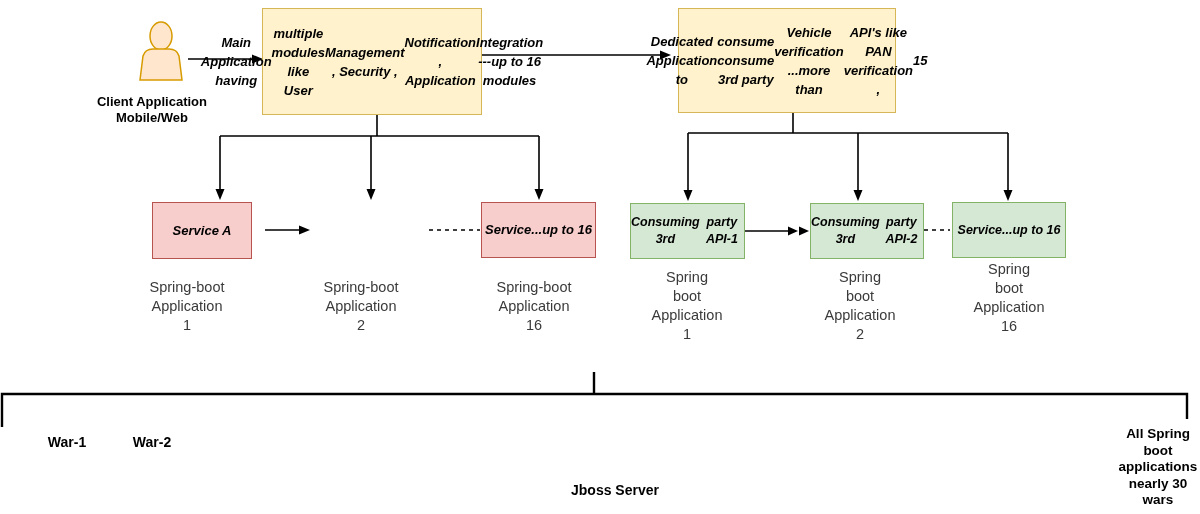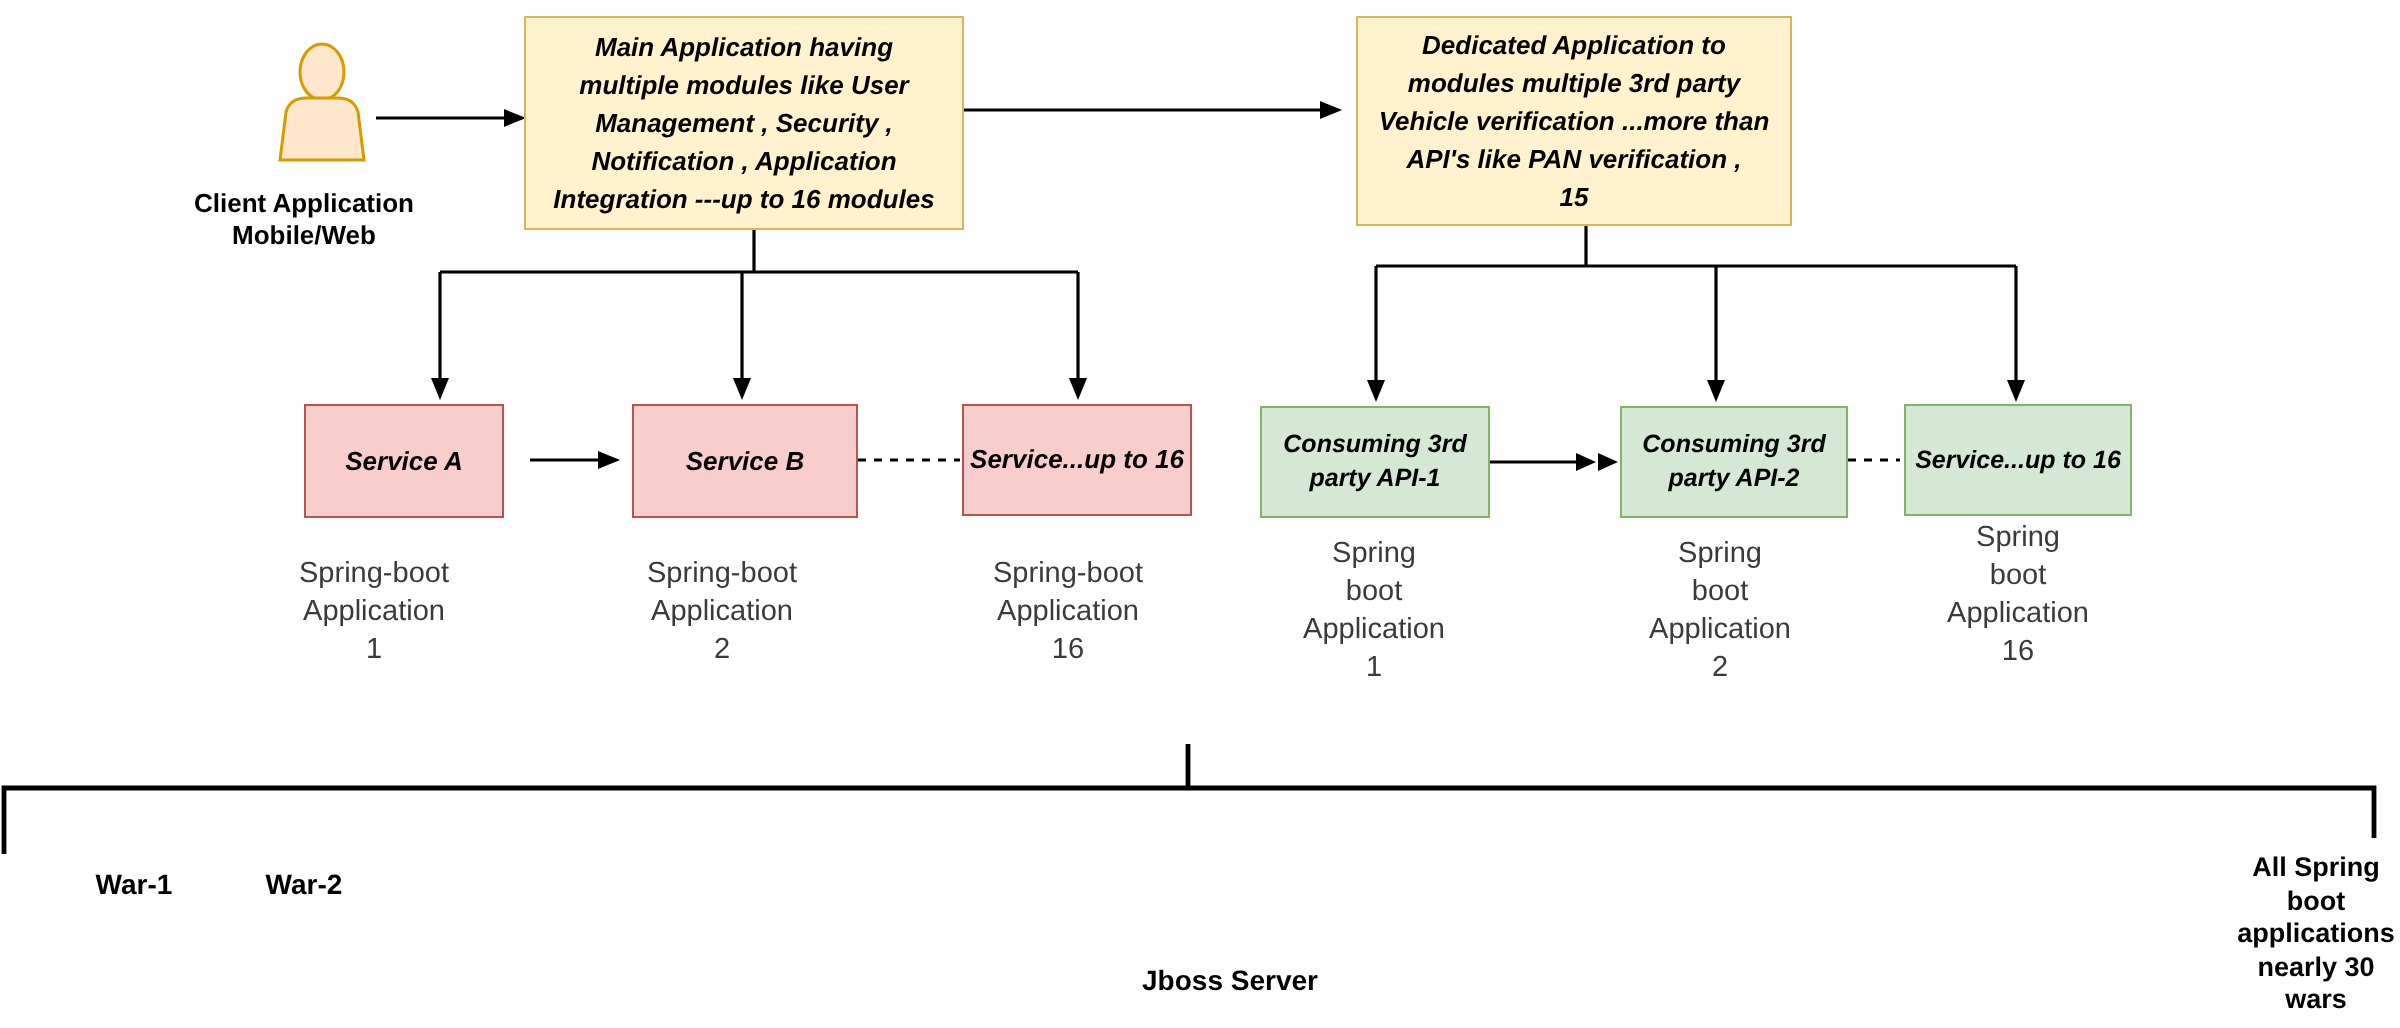"Main Application having" .node { flex-direction: column -> row }
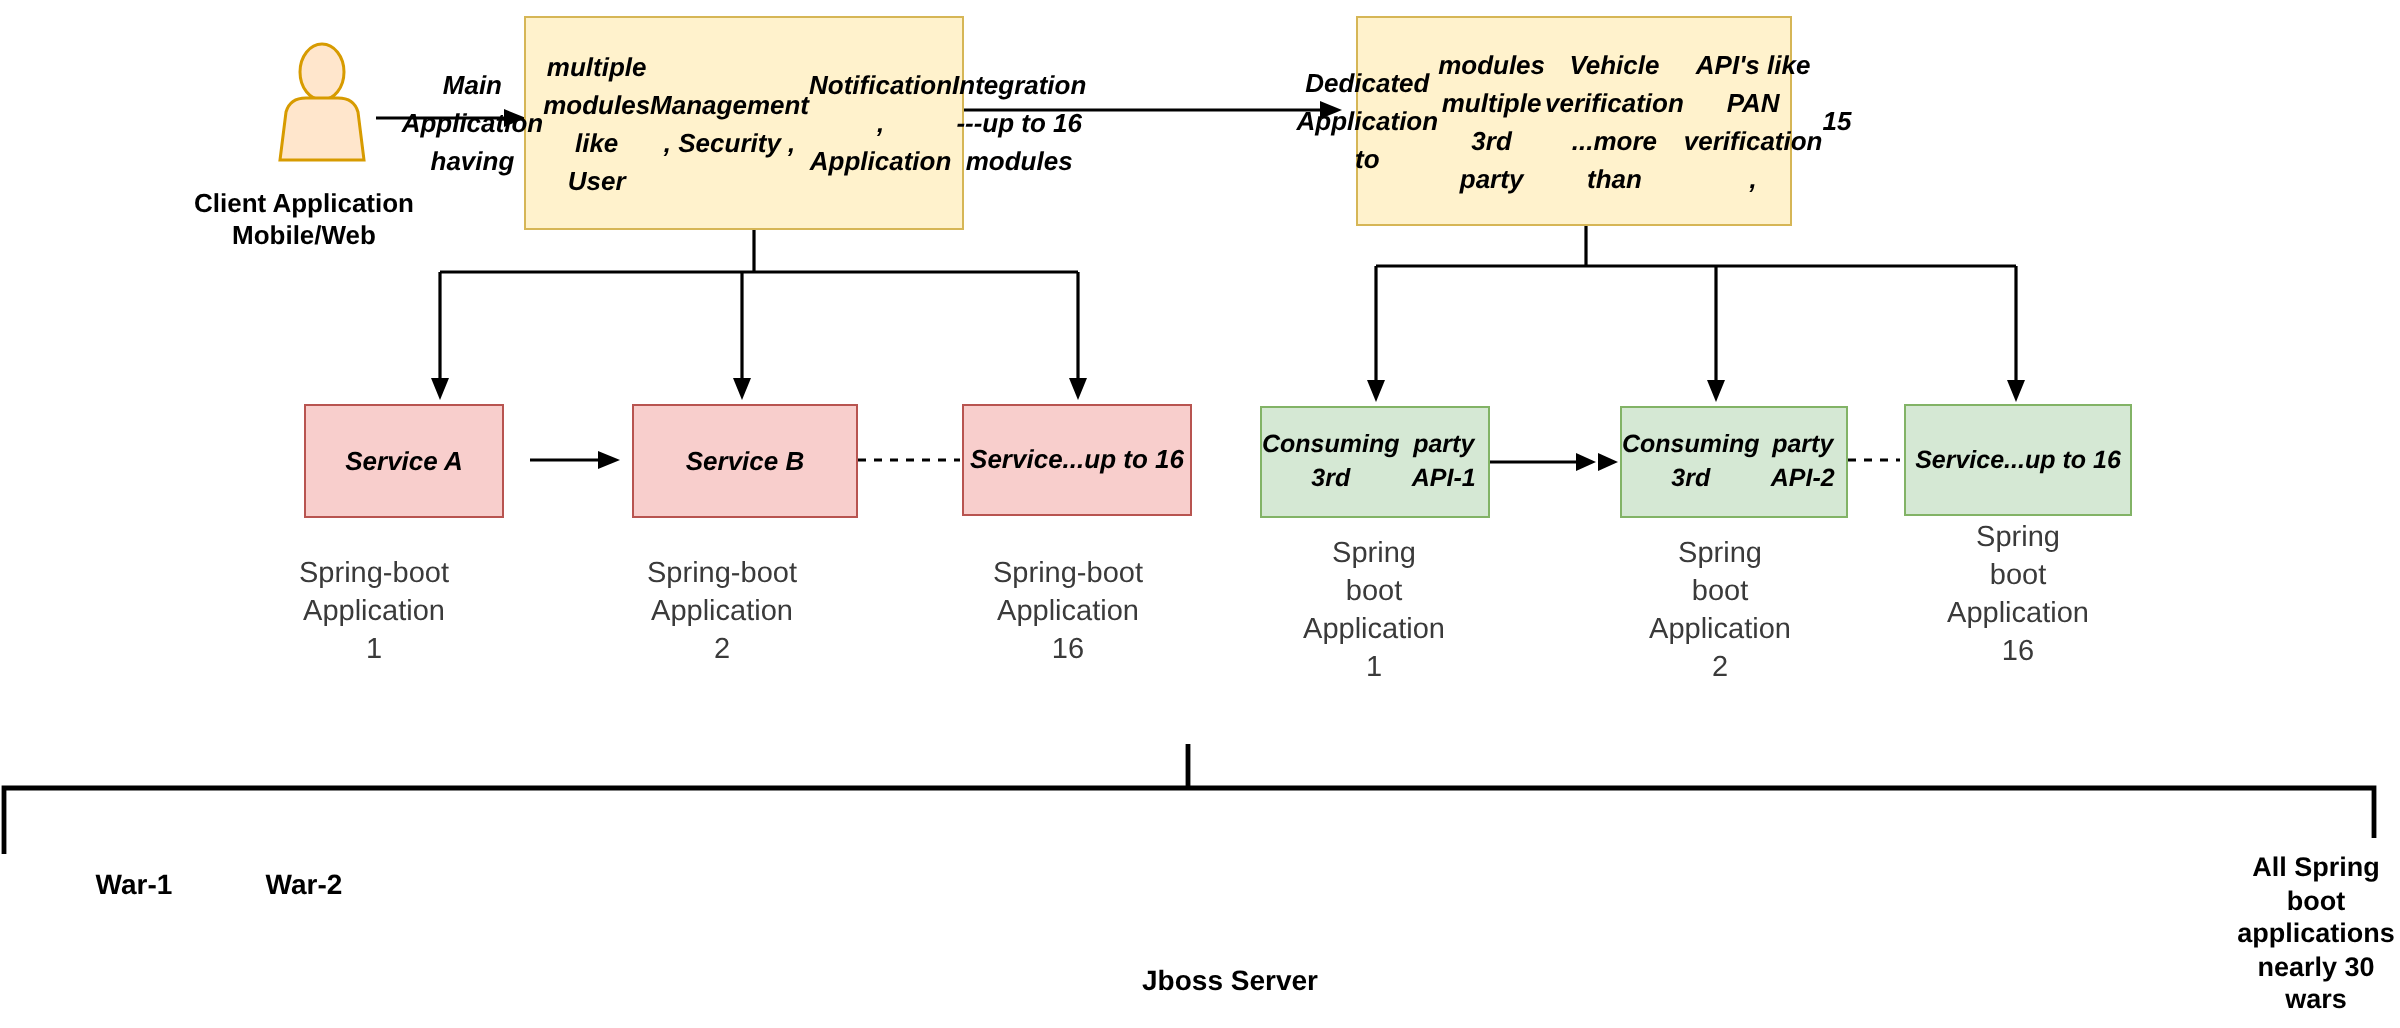"modules multiple 3rd party" span { text: modules multiple -> consume consume }
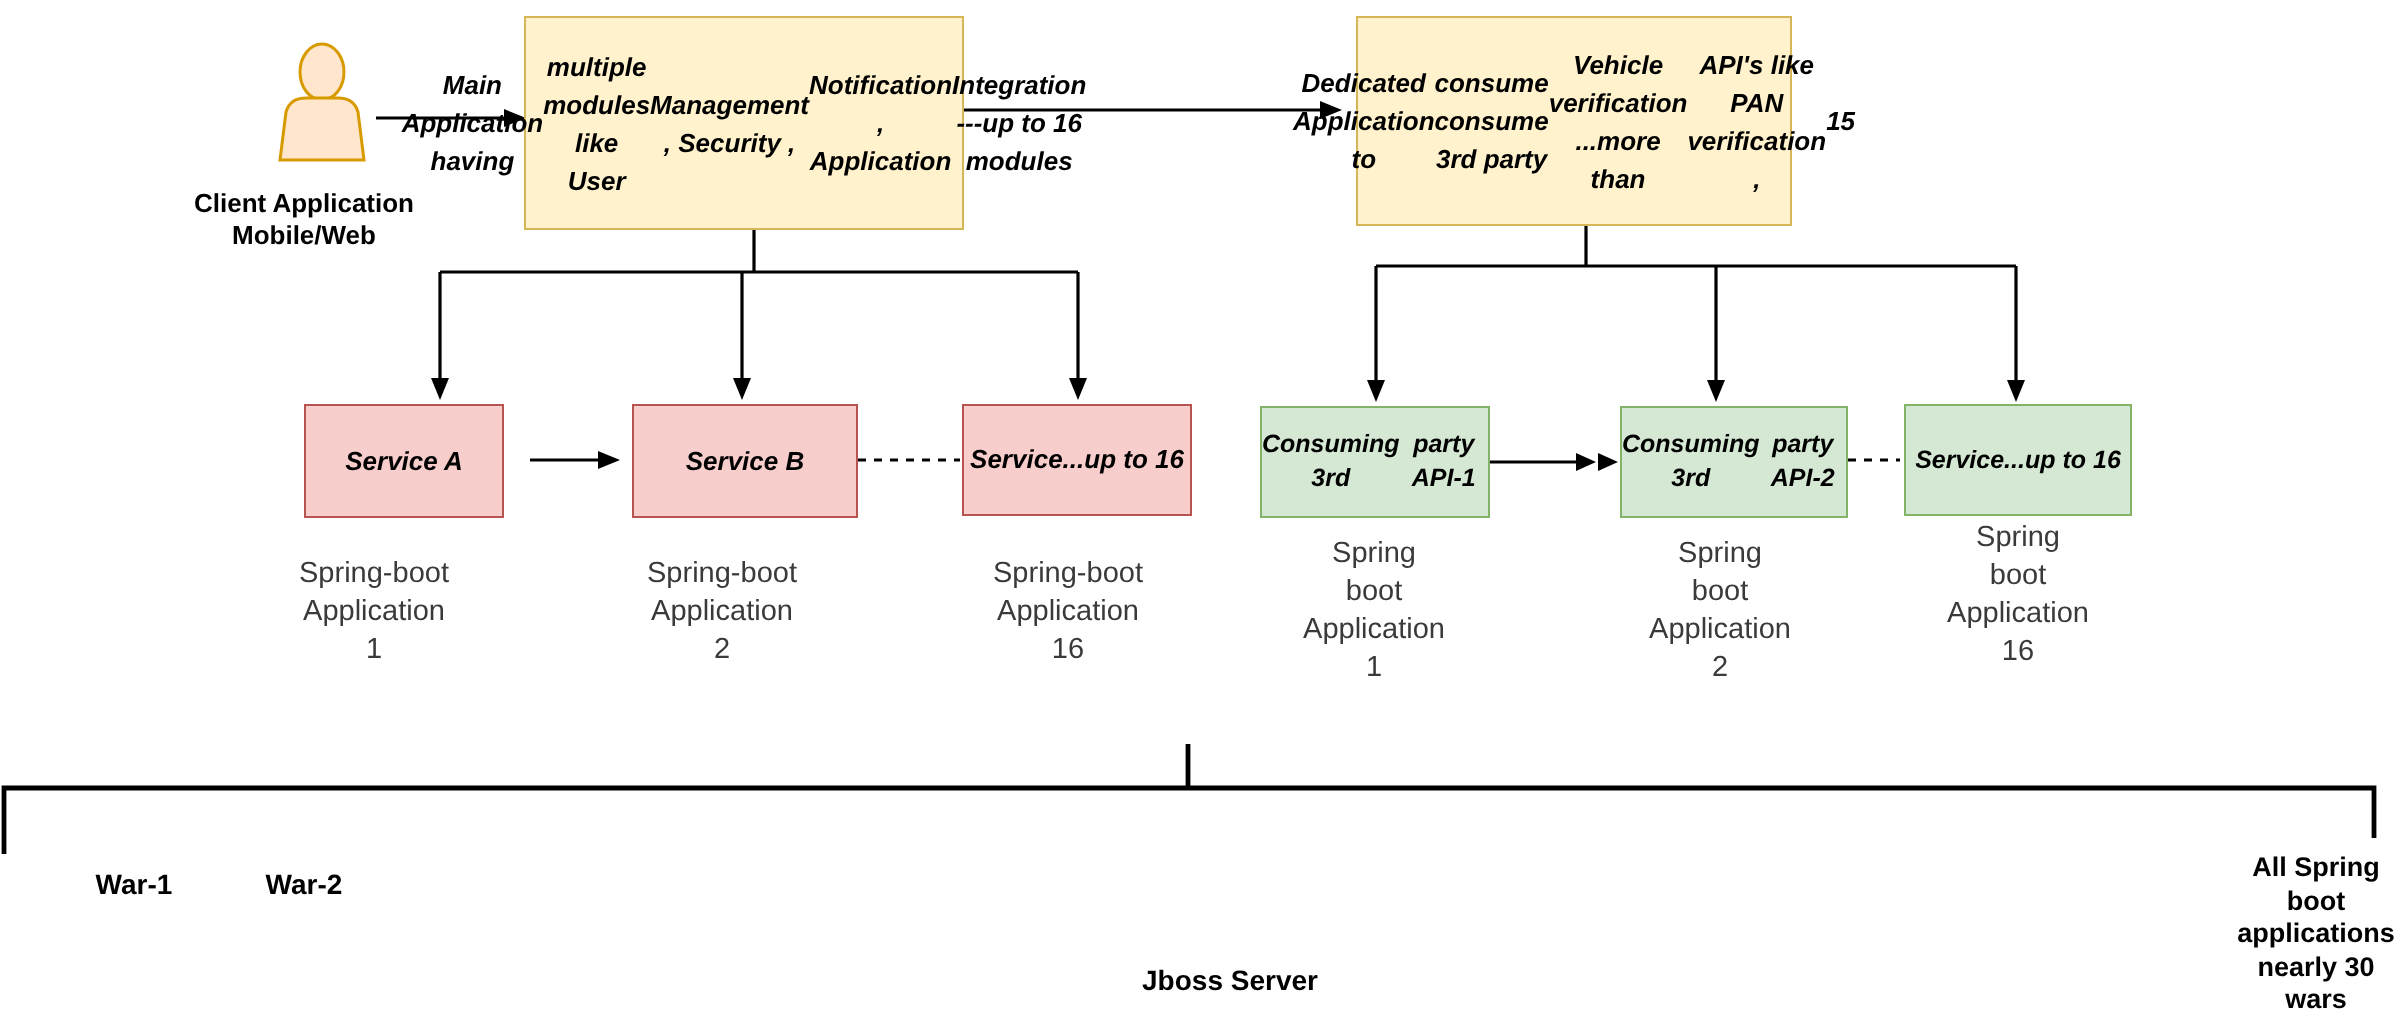"Service B" div.node { html: <div> <span>Service B</span> </div> -> none }
